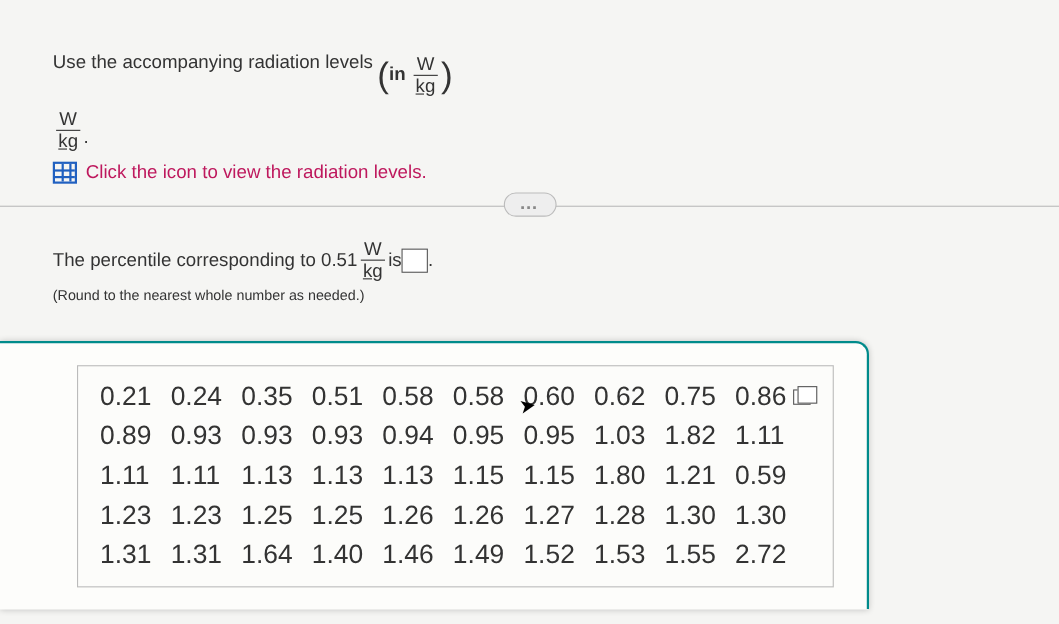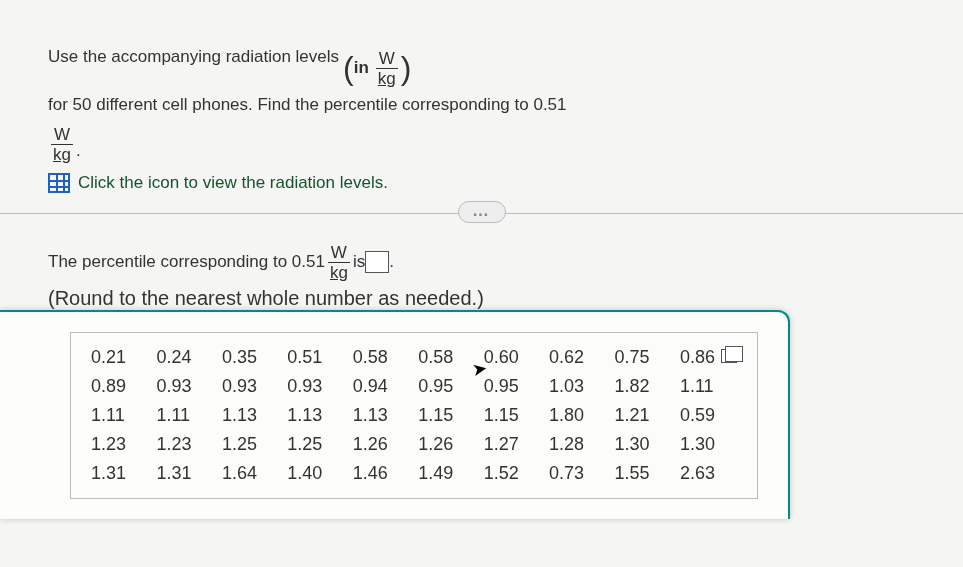"for 50 different cell phones." span { html: <span>for 50 different cell phones. Find the percentile corresponding to 0.51</span> -> none }
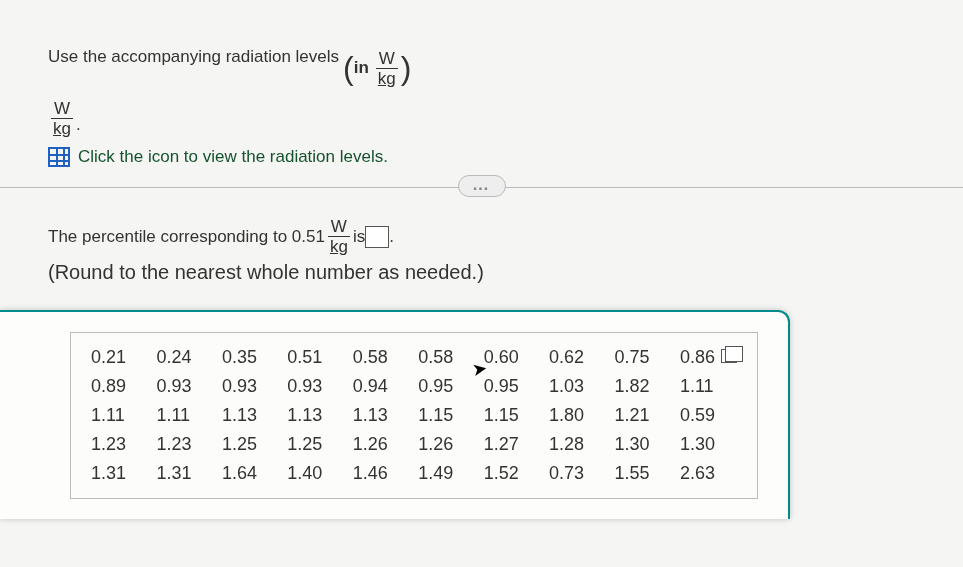"Click the icon to view" .link-text { color: #14532d -> #be185d }
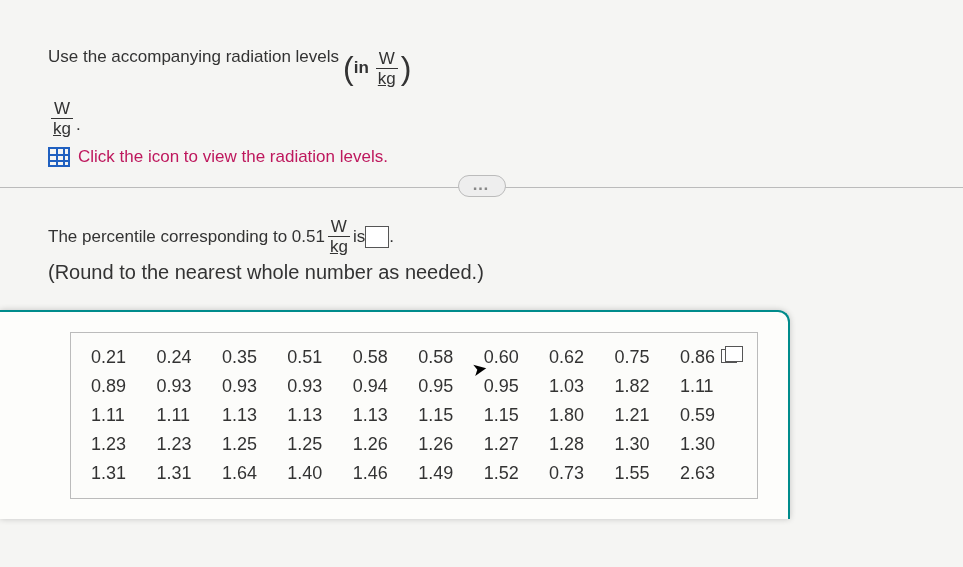"(Round to the nearest whole" .hint { font-size: 20px -> 13px }
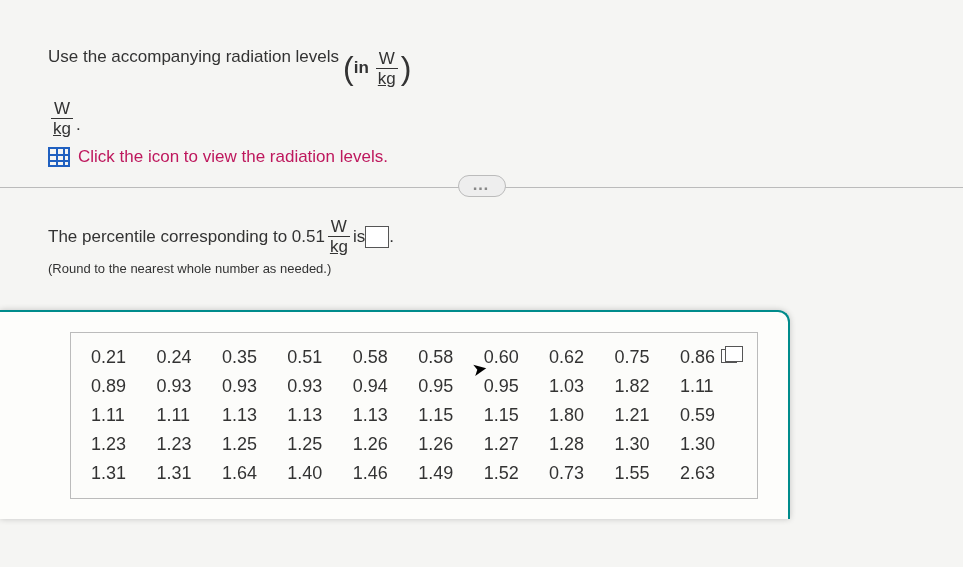"0.21" .data-grid { font-size: 18px -> 24px }
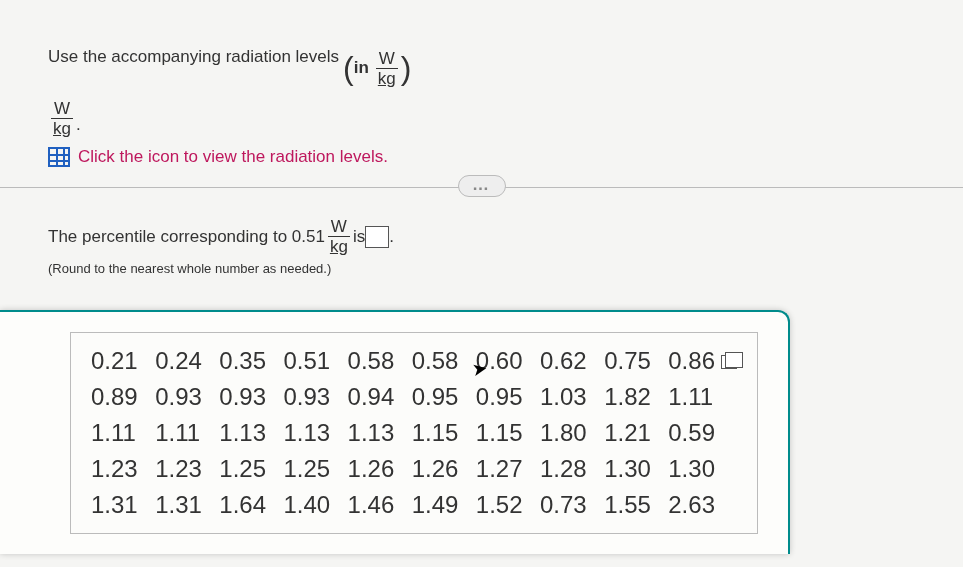"0.73" span { text: 0.73 -> 1.53 }
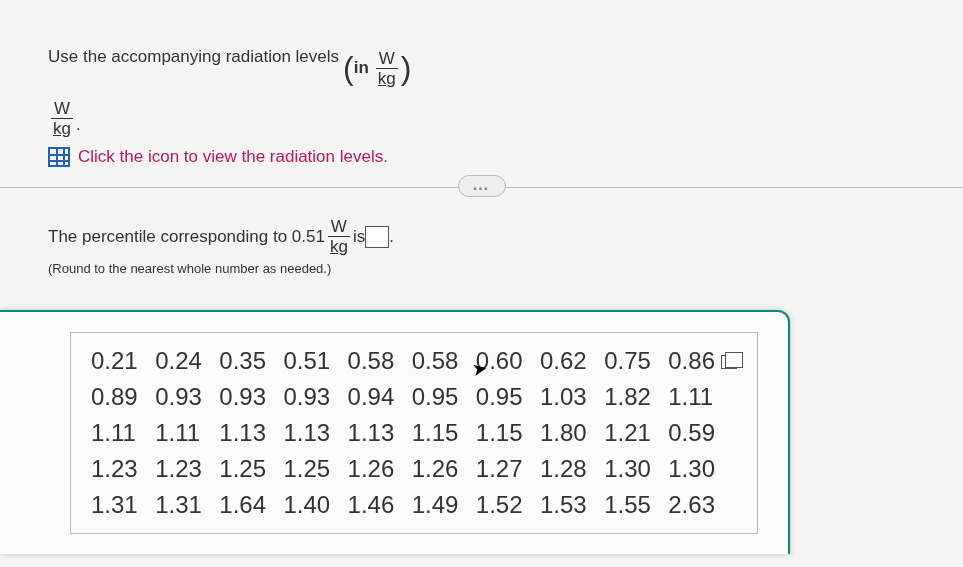"2.63" span { text: 2.63 -> 2.72 }
